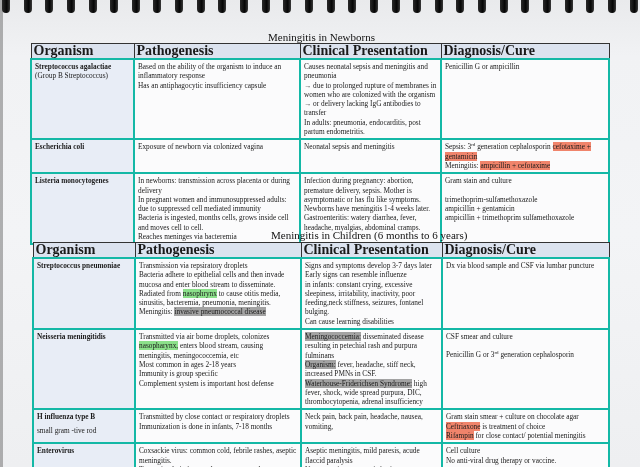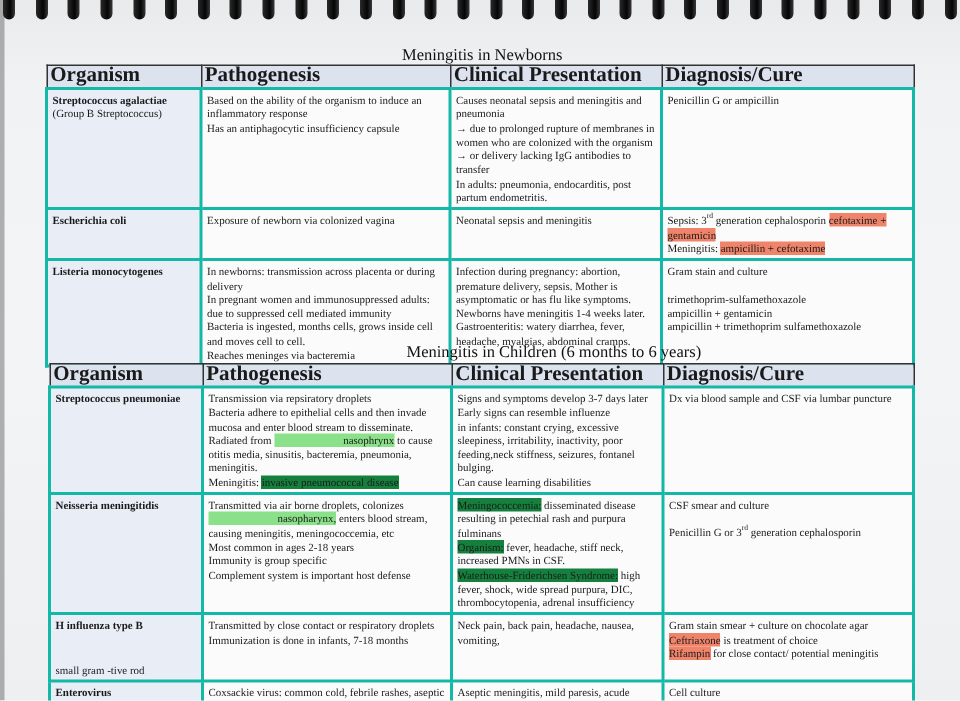"nasophrynx" .hl-green { padding-left: 46px -> none }
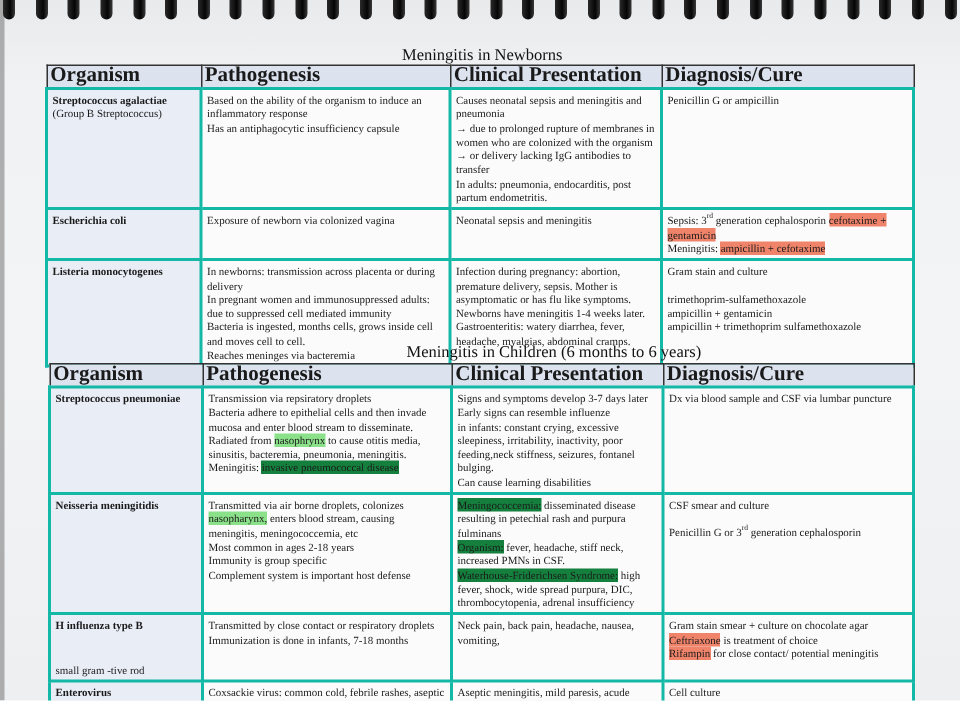"invasive pneumococcal disease" .hl-pink { background: #15803d -> #a3a3a3 }
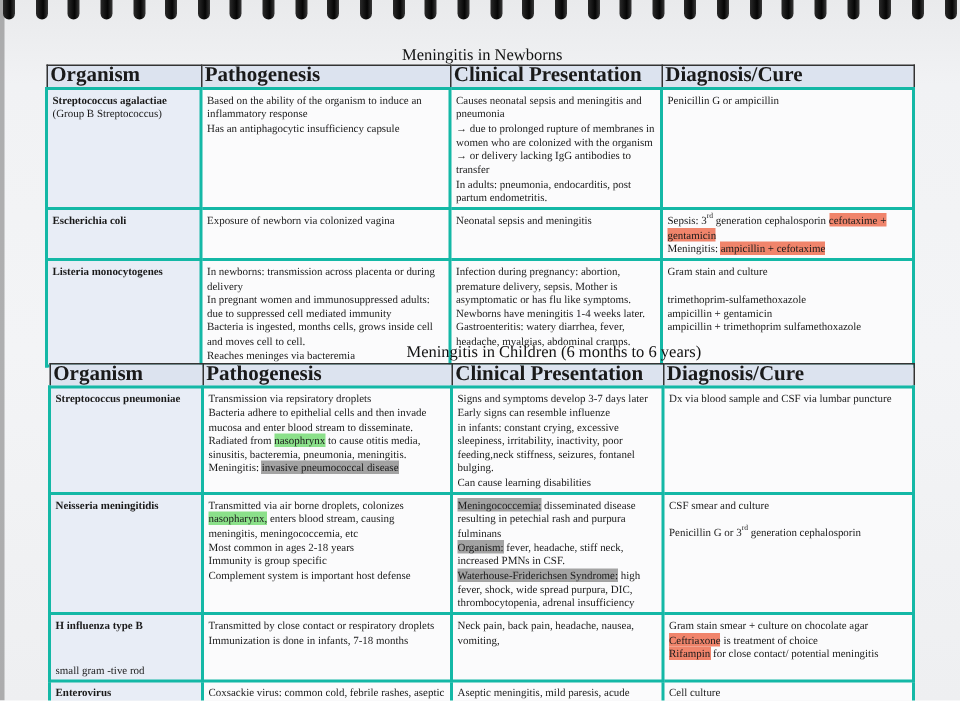"small gram -tive rod" span.line { margin-top: 20px -> 4px }
